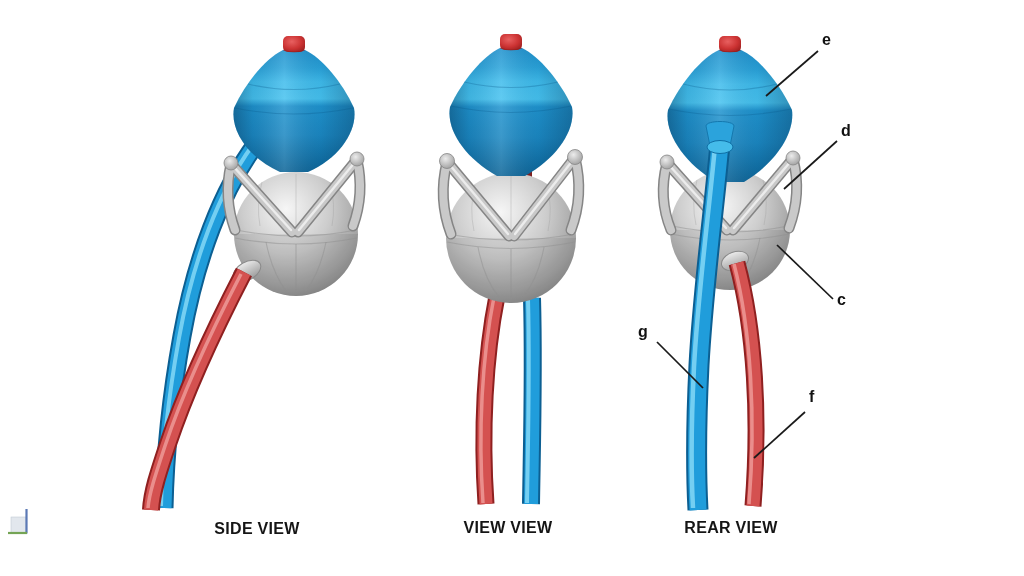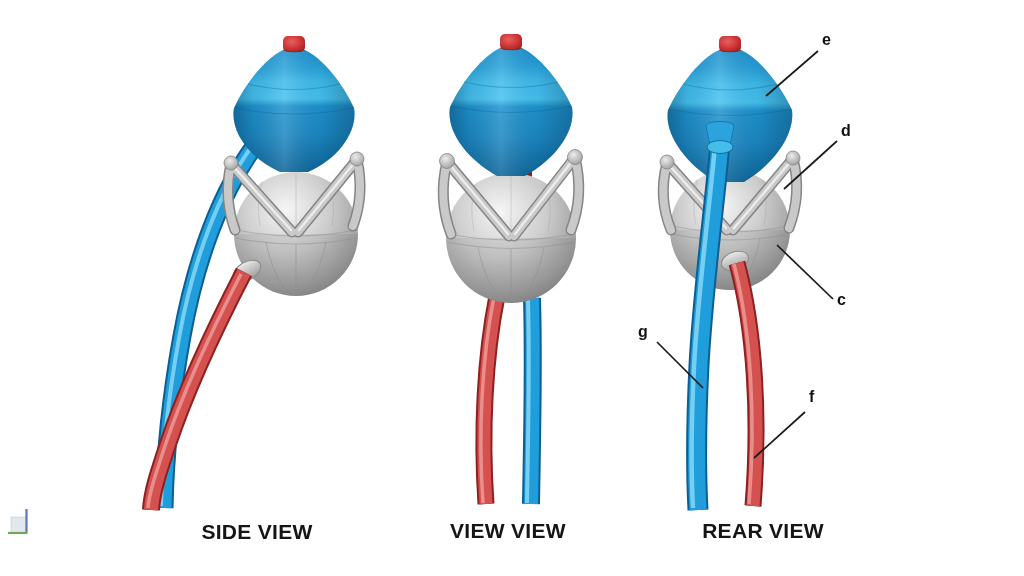"SIDE VIEW" .view-title { font-size: 21px -> 16px }
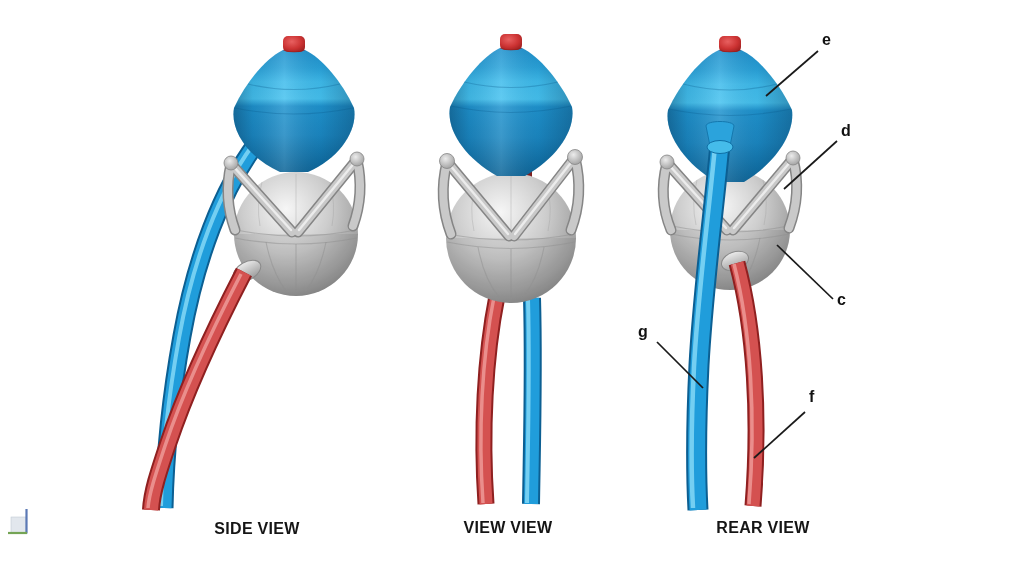"REAR VIEW" span.view-title { margin-left: 32px -> none }
